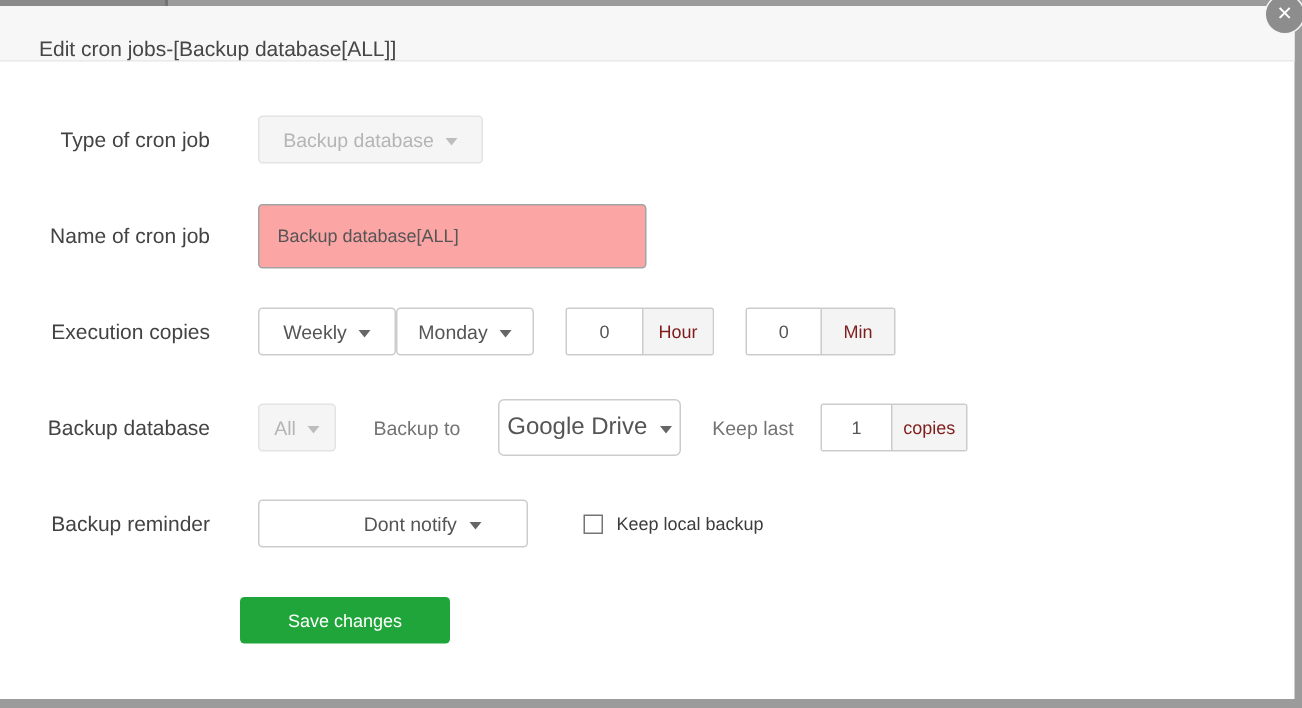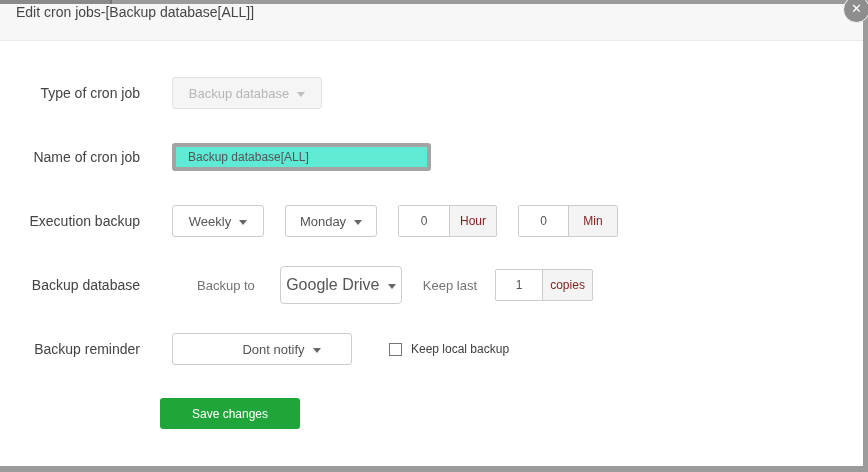"Edit cron jobs-[Backup database[ALL]]" .modal-header { align-items: flex-start -> flex-end; padding-left: 16px -> 26px }
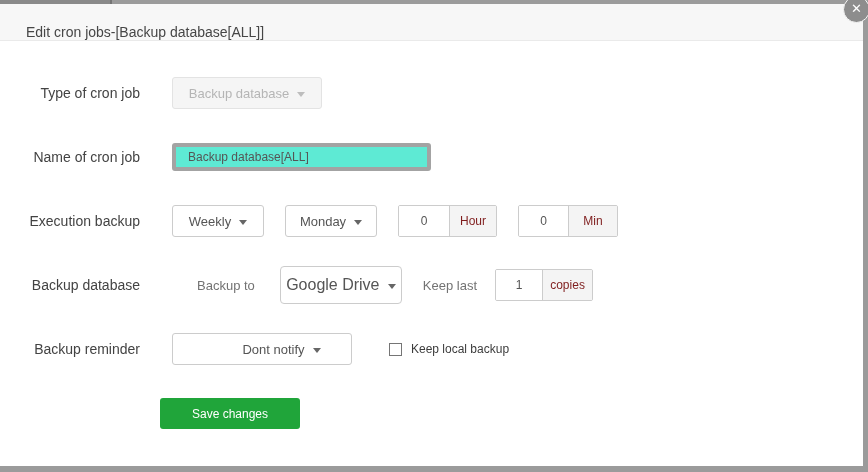"Backup database[ALL]" .text-input { background: #5eead4 -> #fca5a5; border: 4px solid #a3a3a3 -> 1px solid #a3a3a3; height: 28px -> 43px }
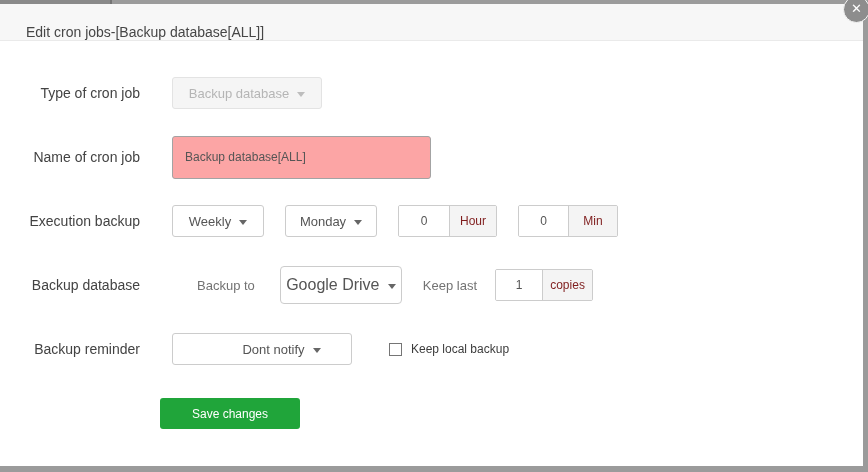"Execution backup" span.row-label { text: backup -> copies }
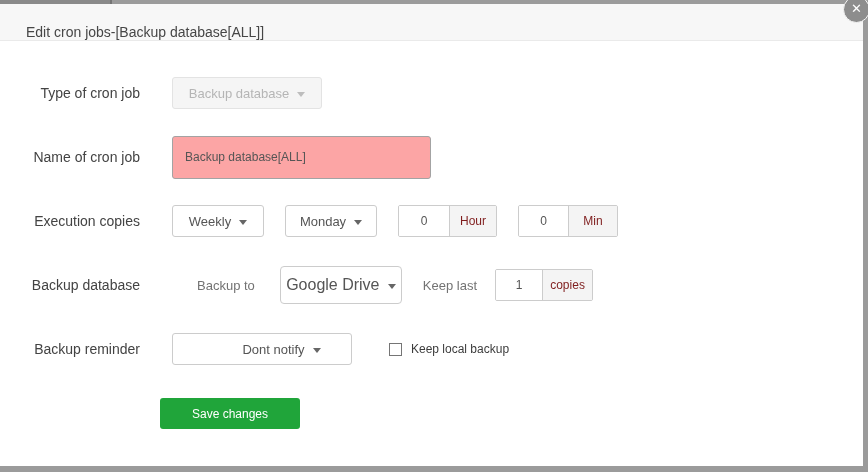"Weekly" .w-period { margin-right: 21px -> none }
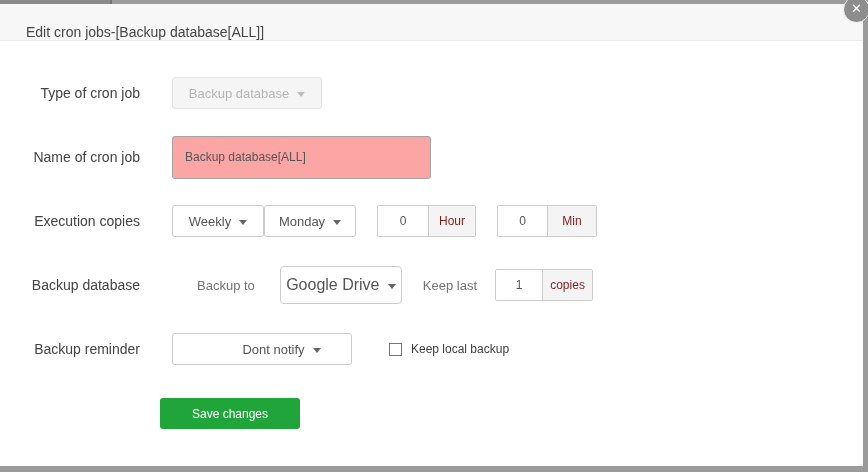"All" div.select { html: none -> <div> <span>All</span> <span></span> </div> }
